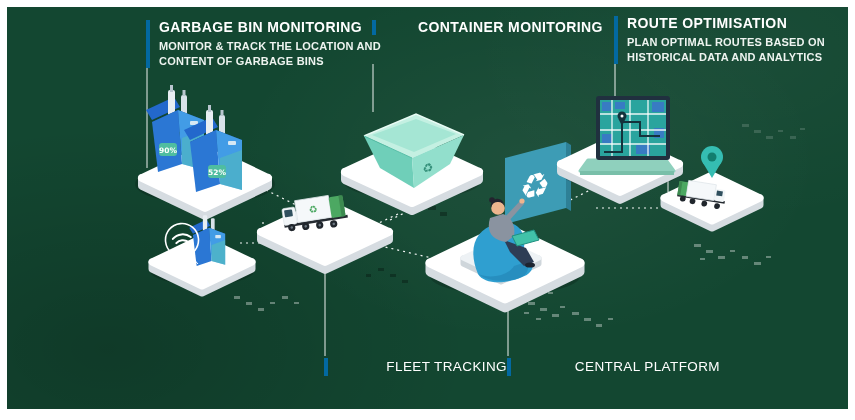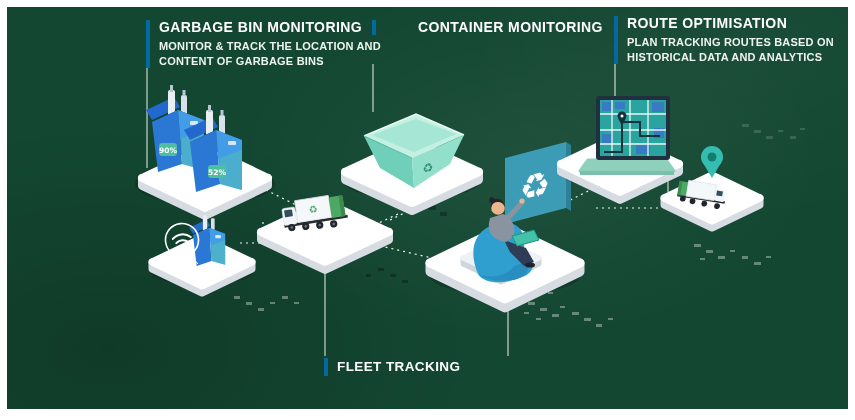"PLAN TRACKING ROUTES BASED ON" div.label-desc { text: TRACKING -> OPTIMAL }
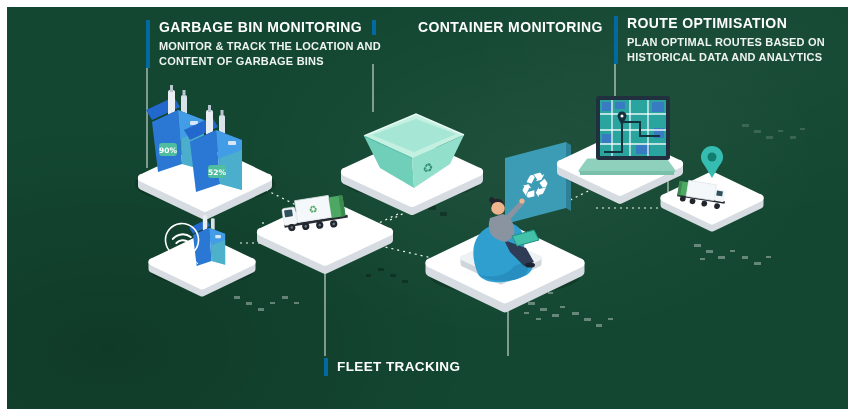"FLEET TRACKING" .label-big { font-weight: bold -> normal; text-align: none -> right }
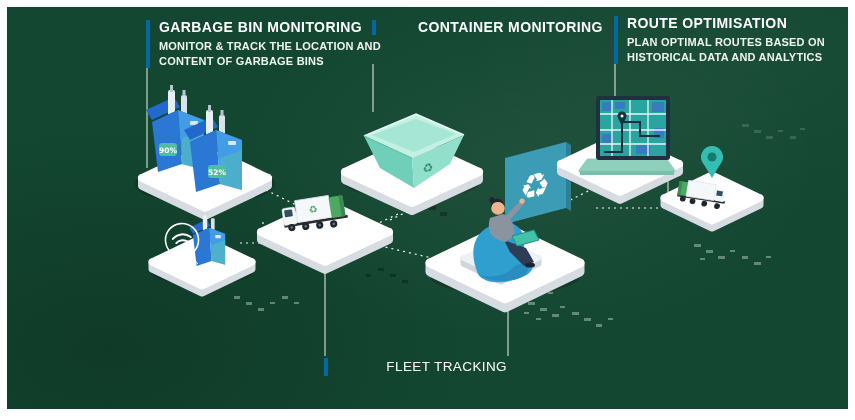"CENTRAL PLATFORM" div.label-big { html: none -> <div>CENTRAL PLATFORM</div> }
